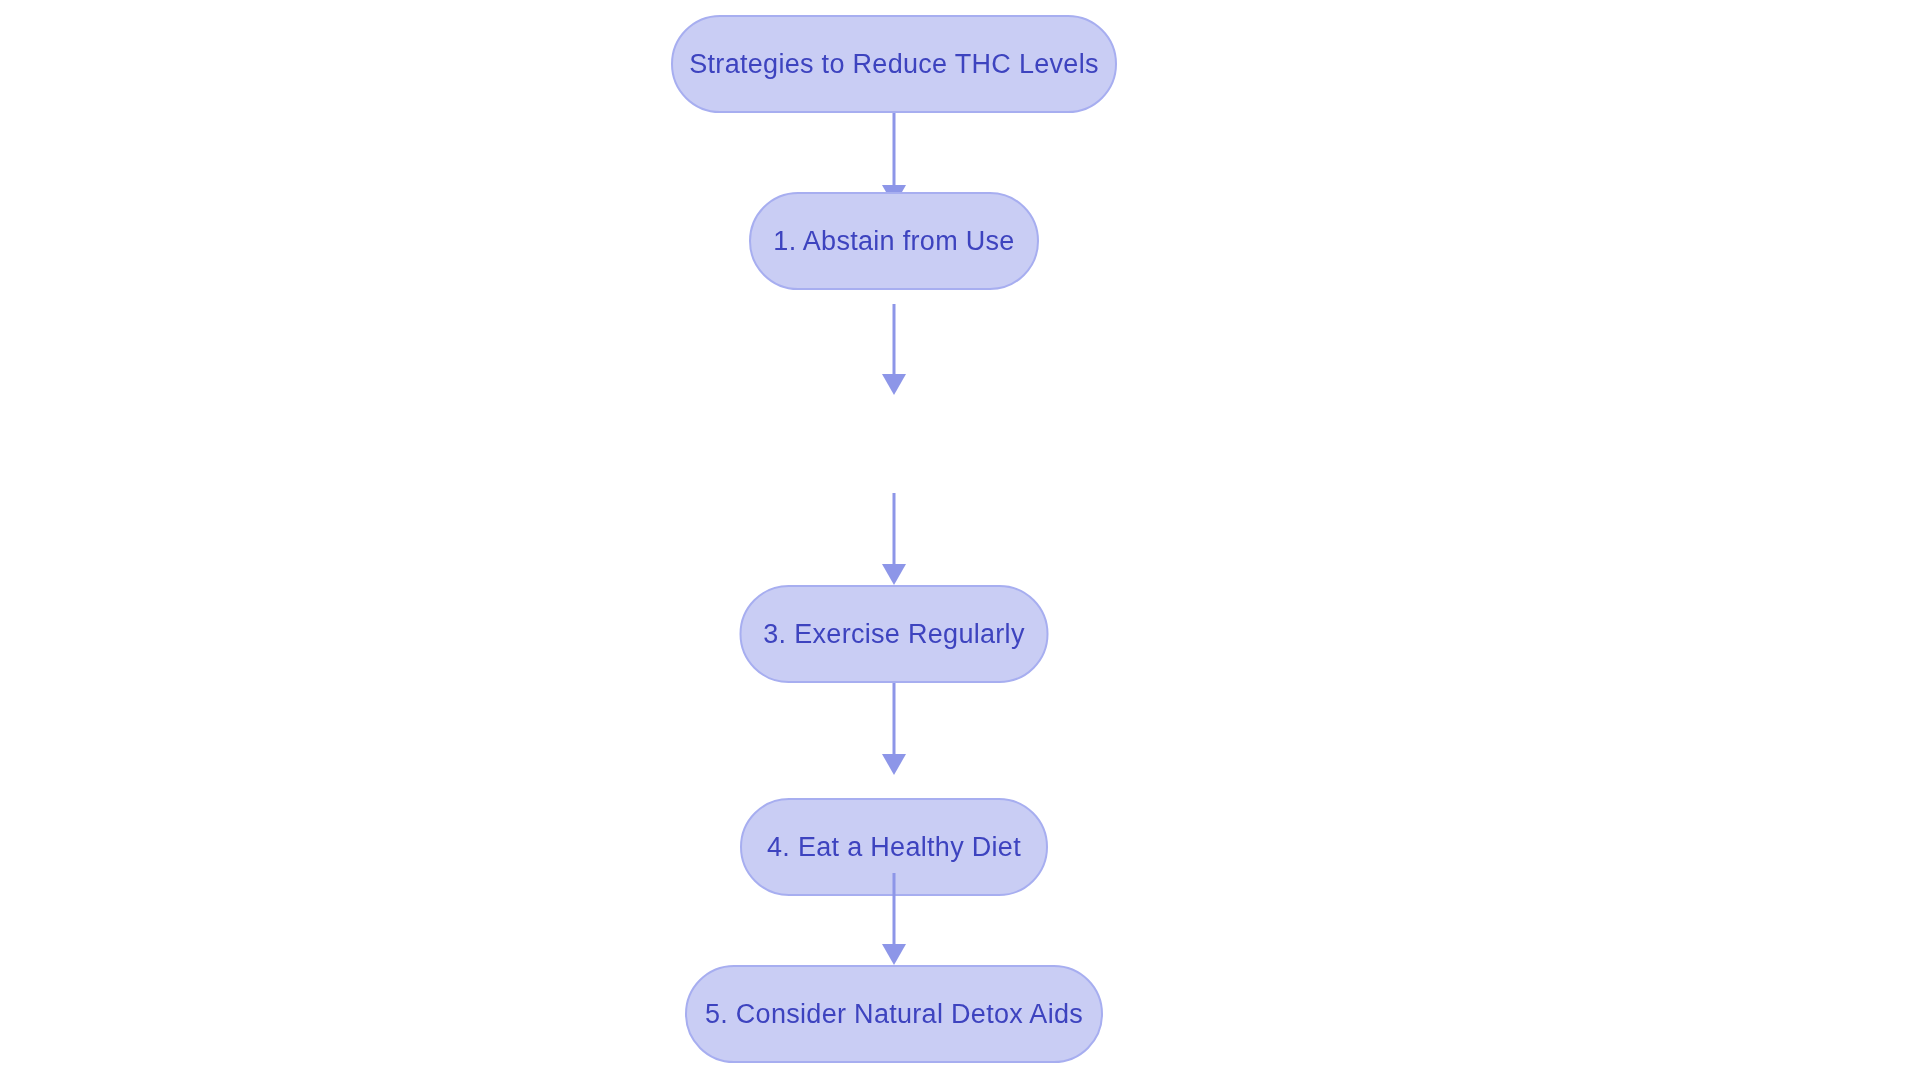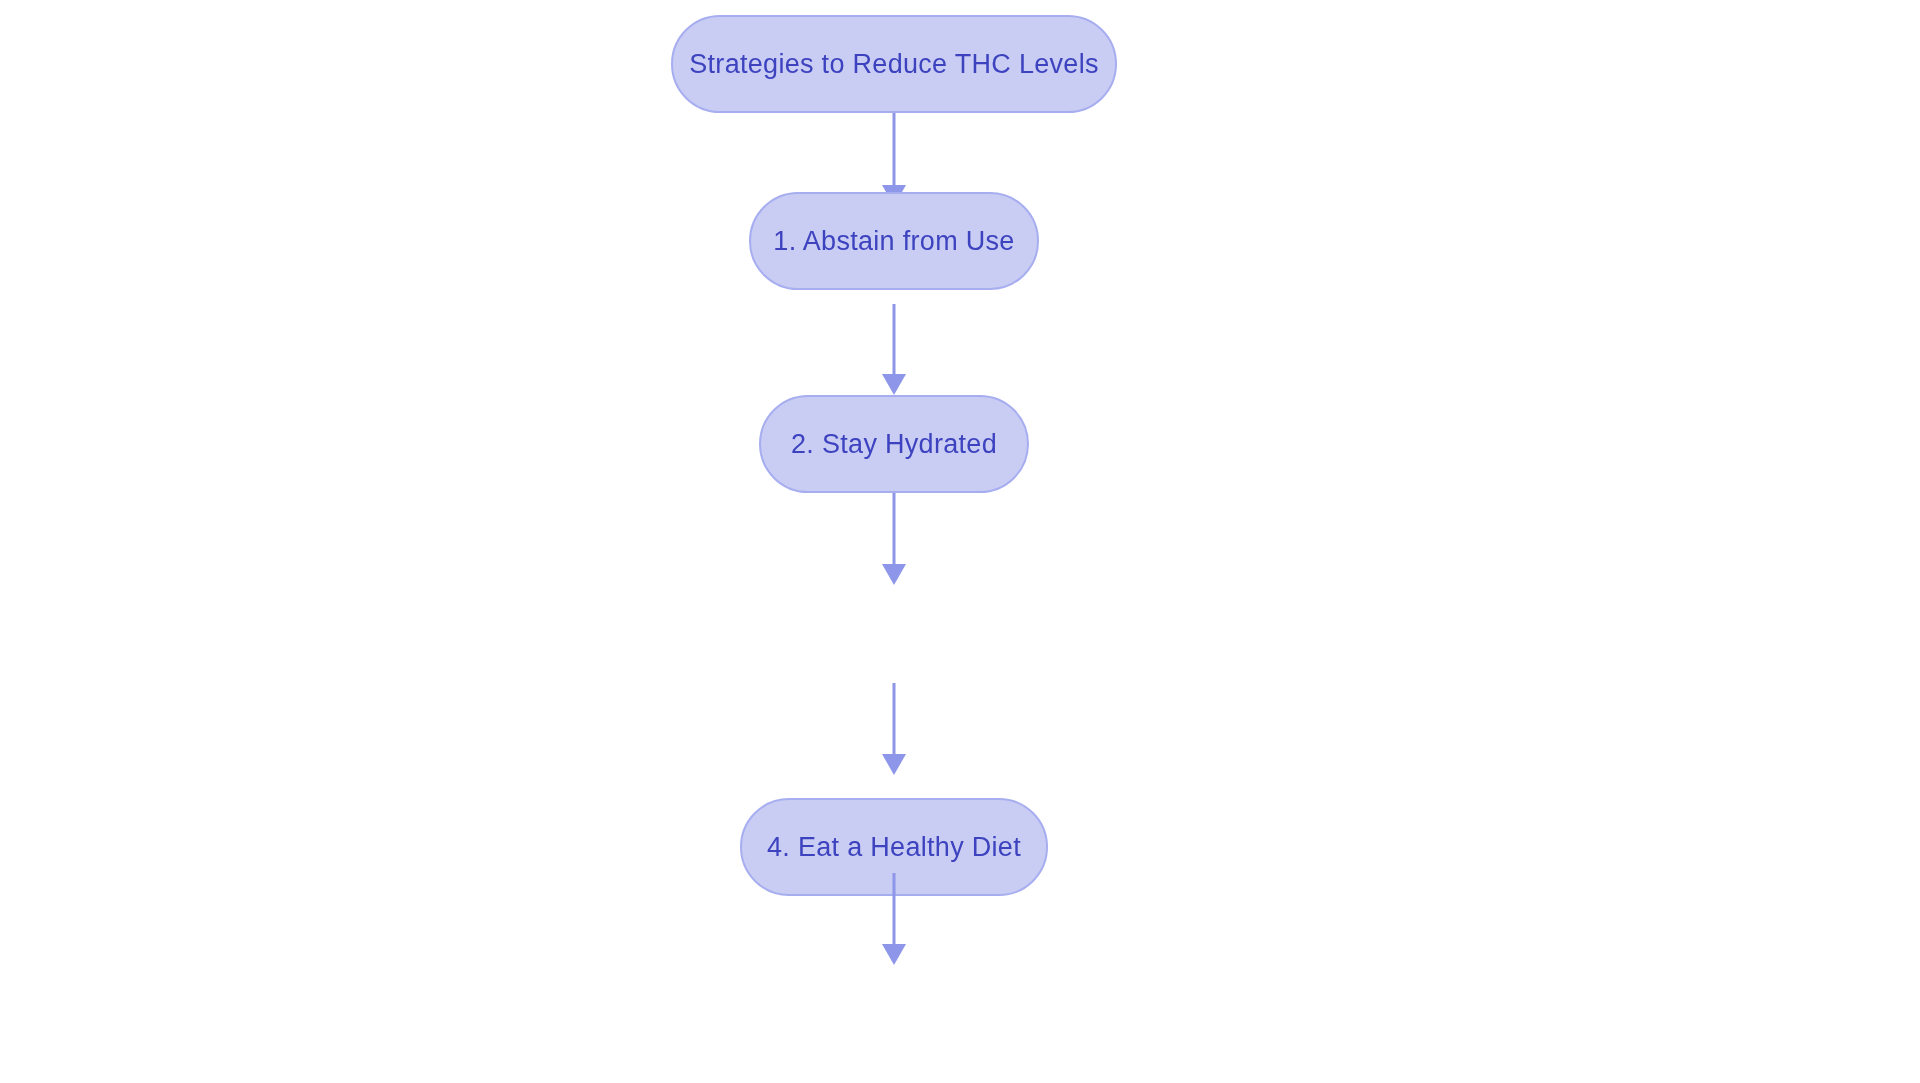"2. Stay Hydrated" div.node { html: <div> <span>2. Stay Hydrated</span> </div> -> none }
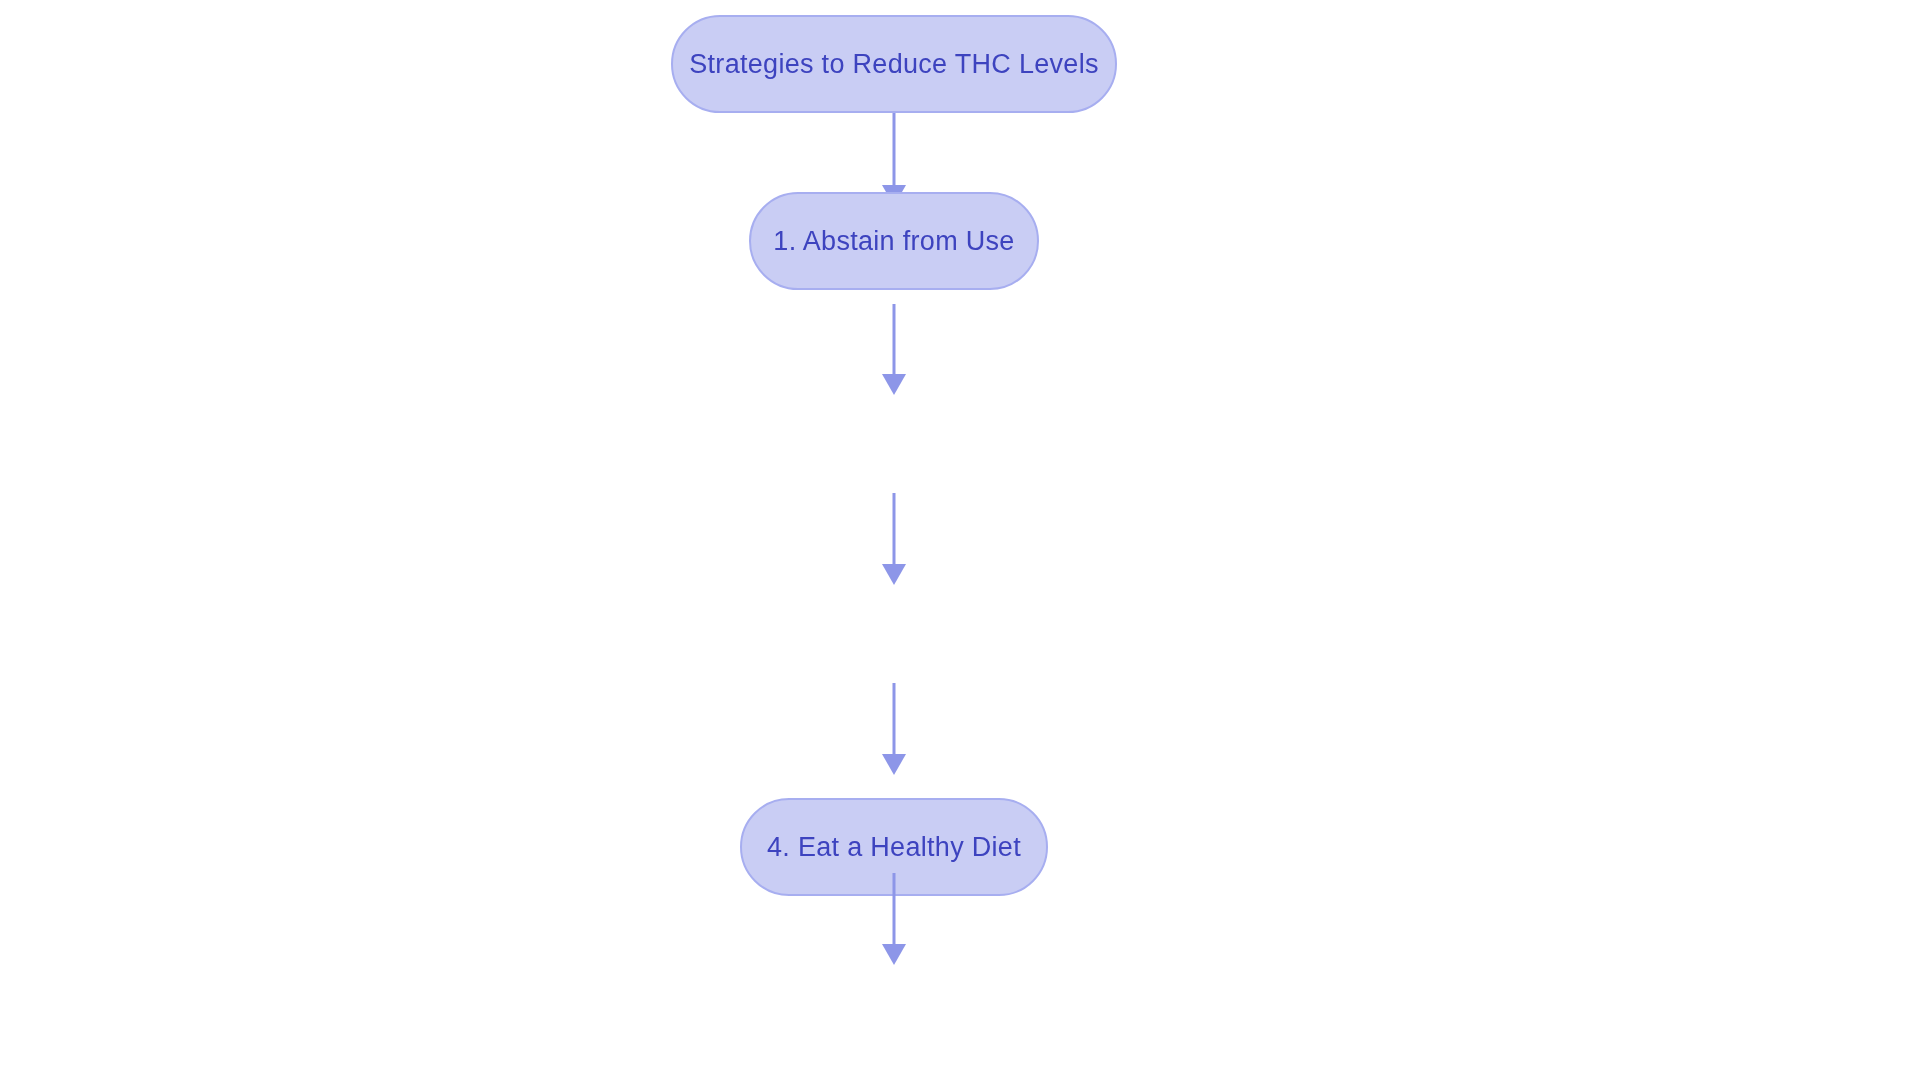"3. Exercise Regularly" div.node { html: none -> <div> <span>3. Exercise Regularly</span> </div> }
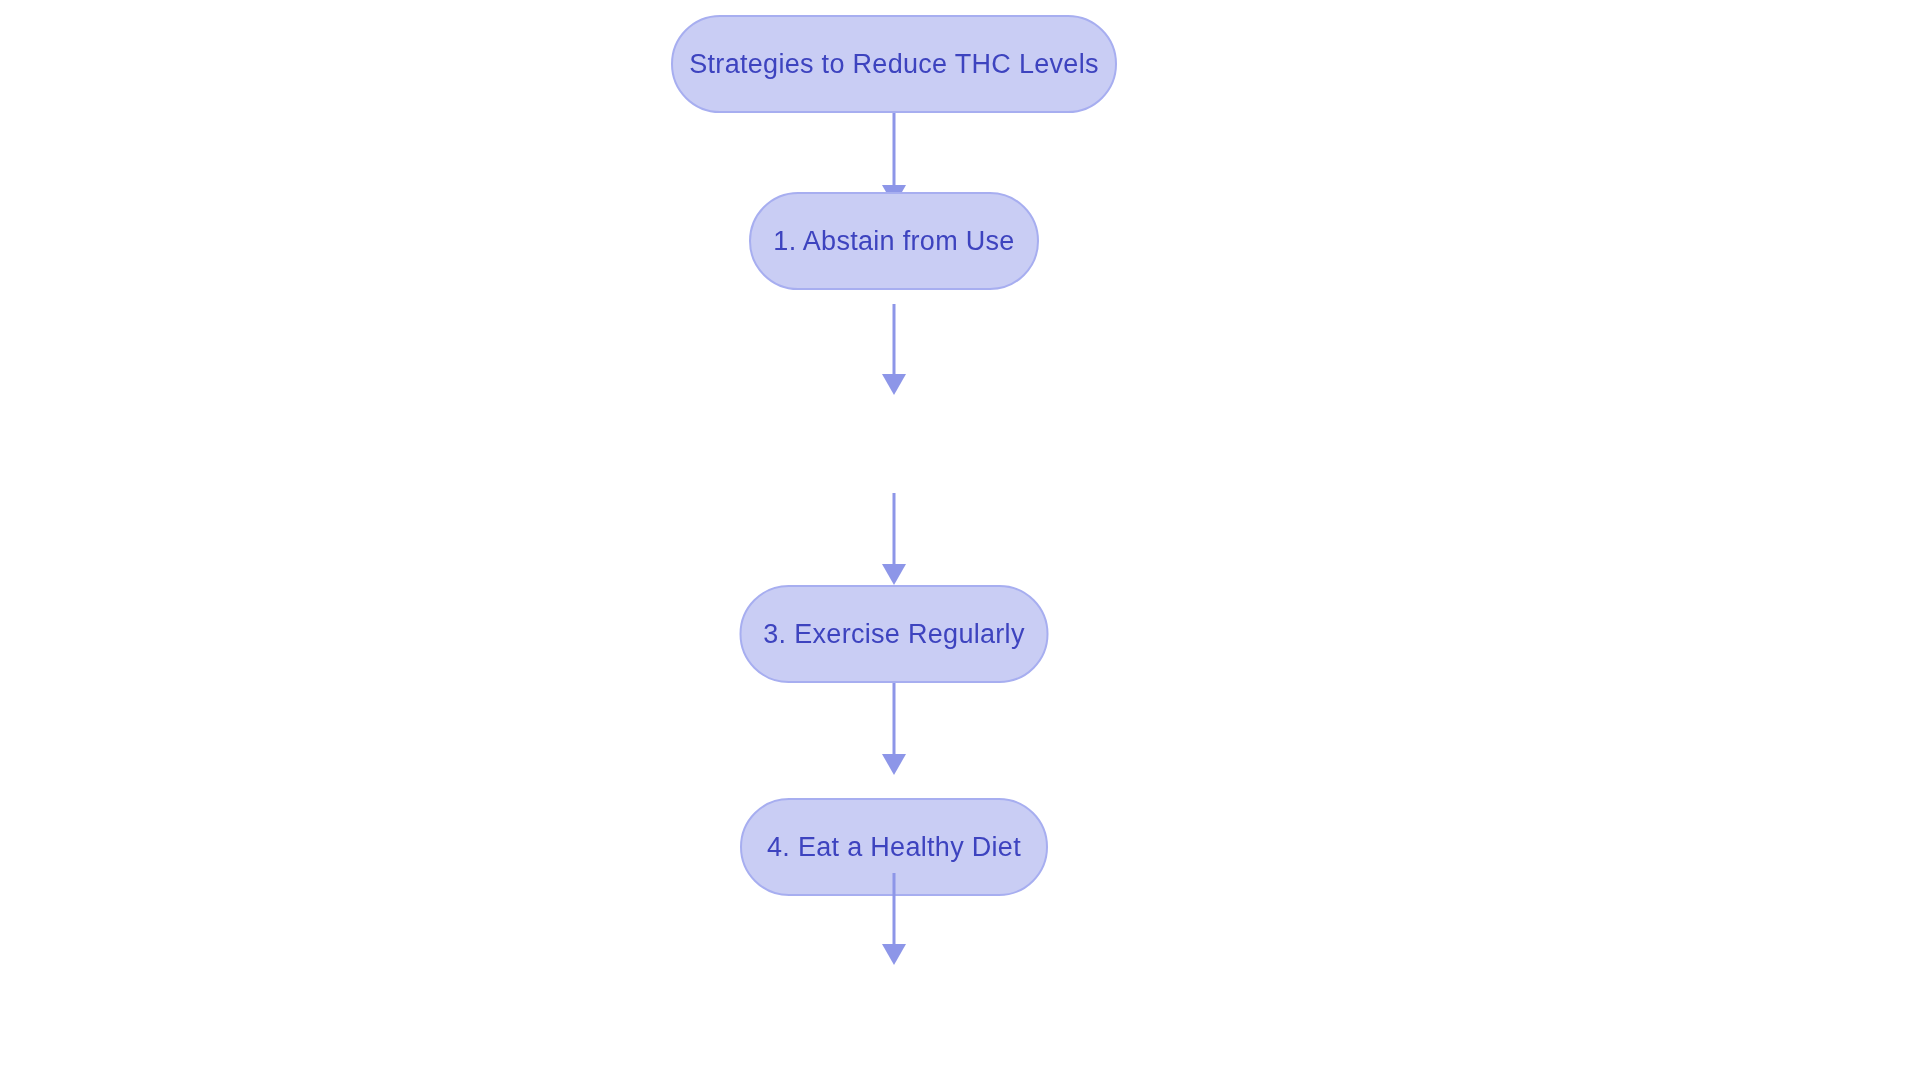"5. Consider Natural Detox Aids" div.node { html: none -> <div> <span>5. Consider Natural Detox Aids</span> </div> }
